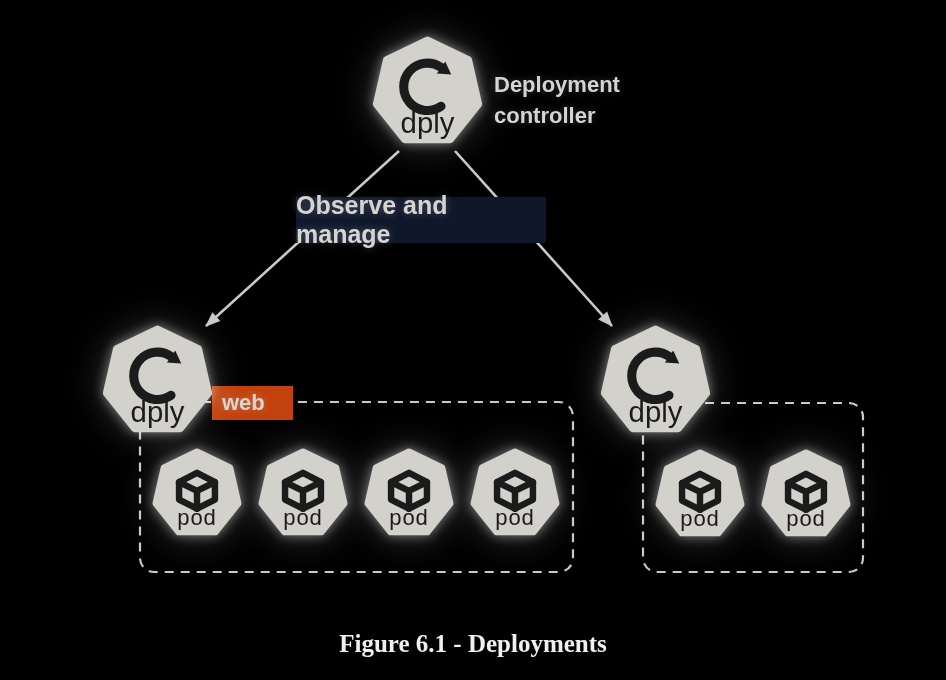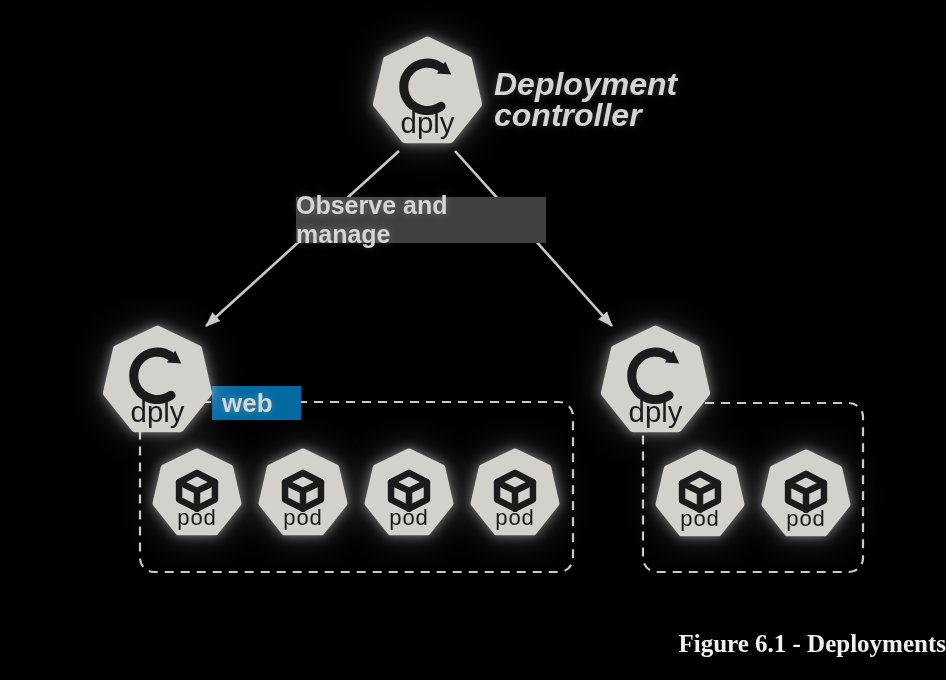"Deployment controller" .controller-title { font-size: 32px -> 22px; font-style: italic -> none }
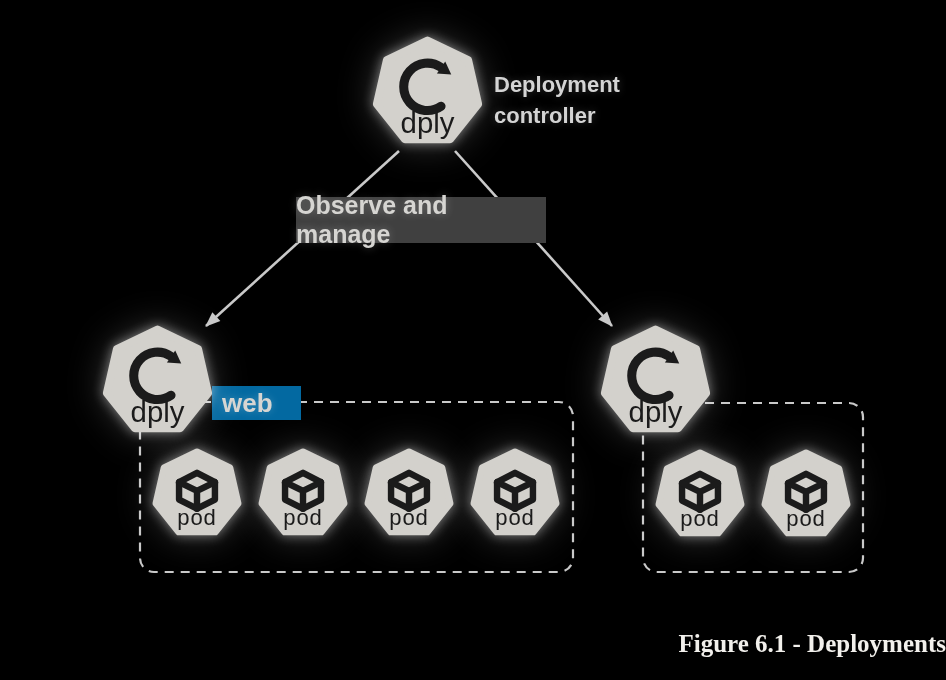"Observe and manage" .edge-label { background: #404040 -> #0f172a }
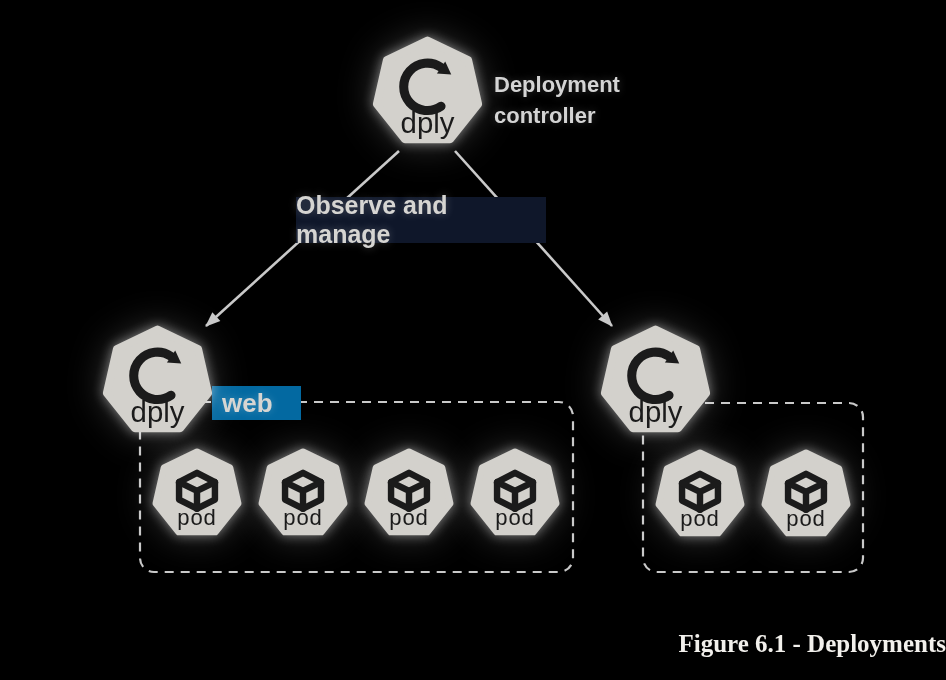"web" .side-label { background: #0369a1 -> #c2410c; font-size: 26px -> 22px }
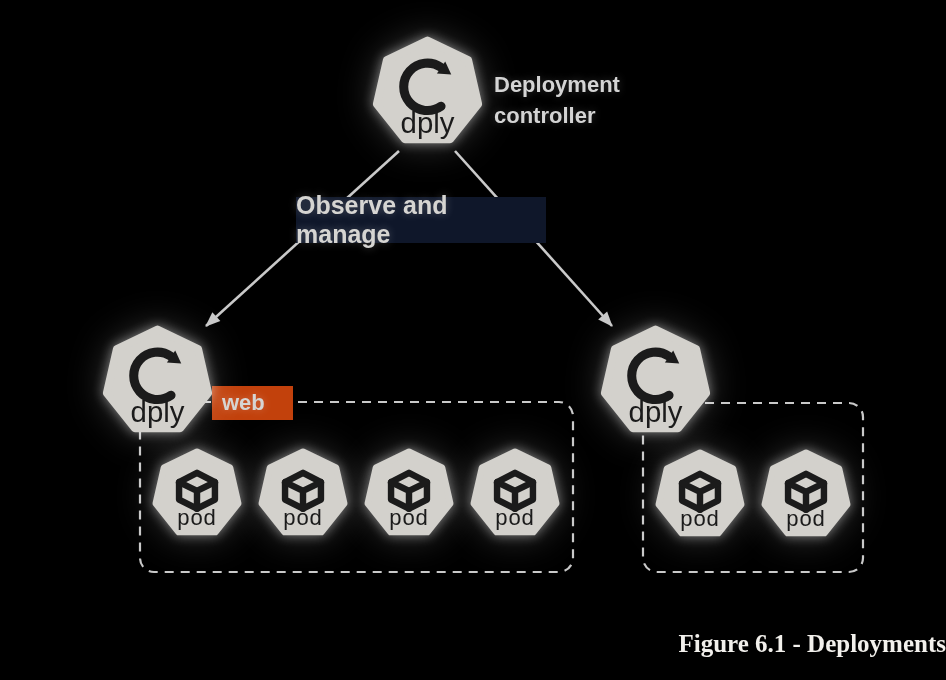"Figure 6.1 - Deployments" .caption { text-align: right -> center }
